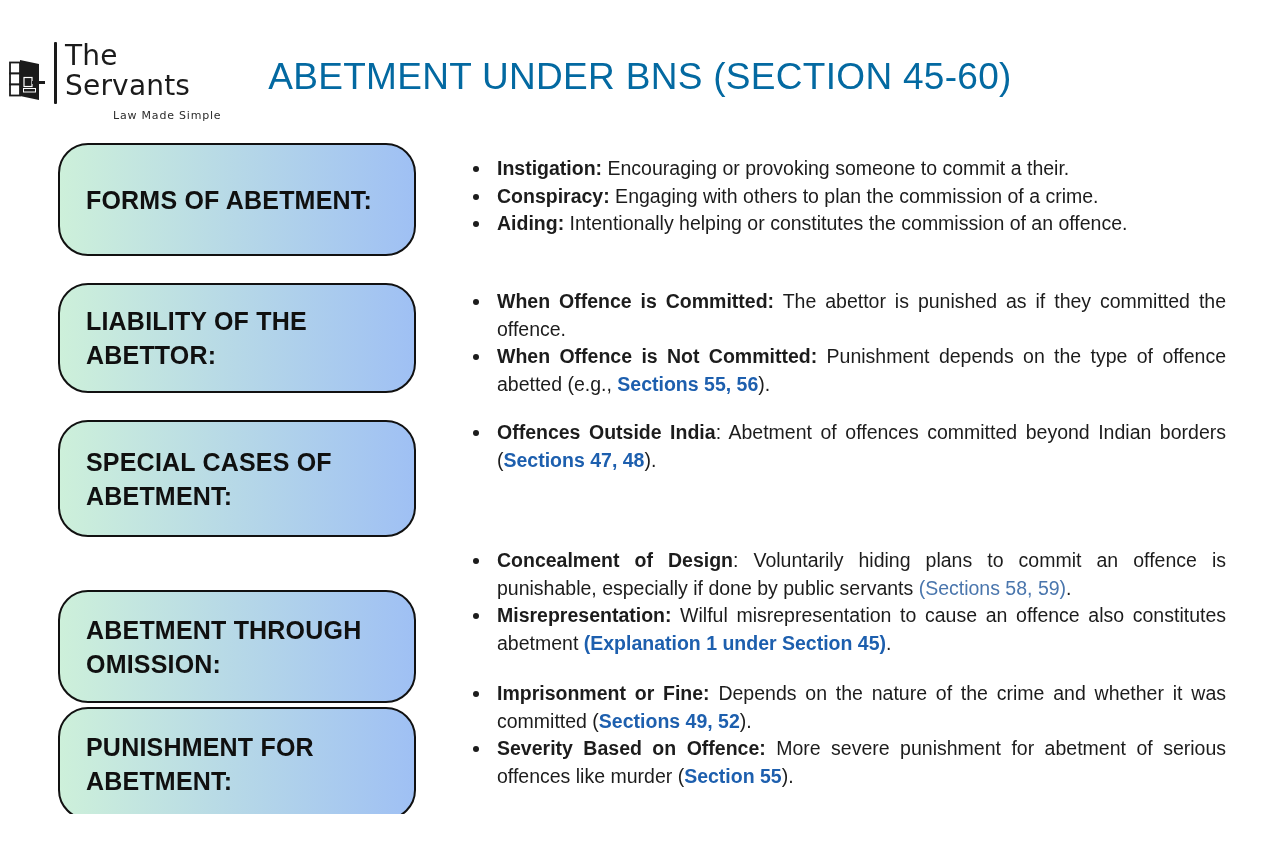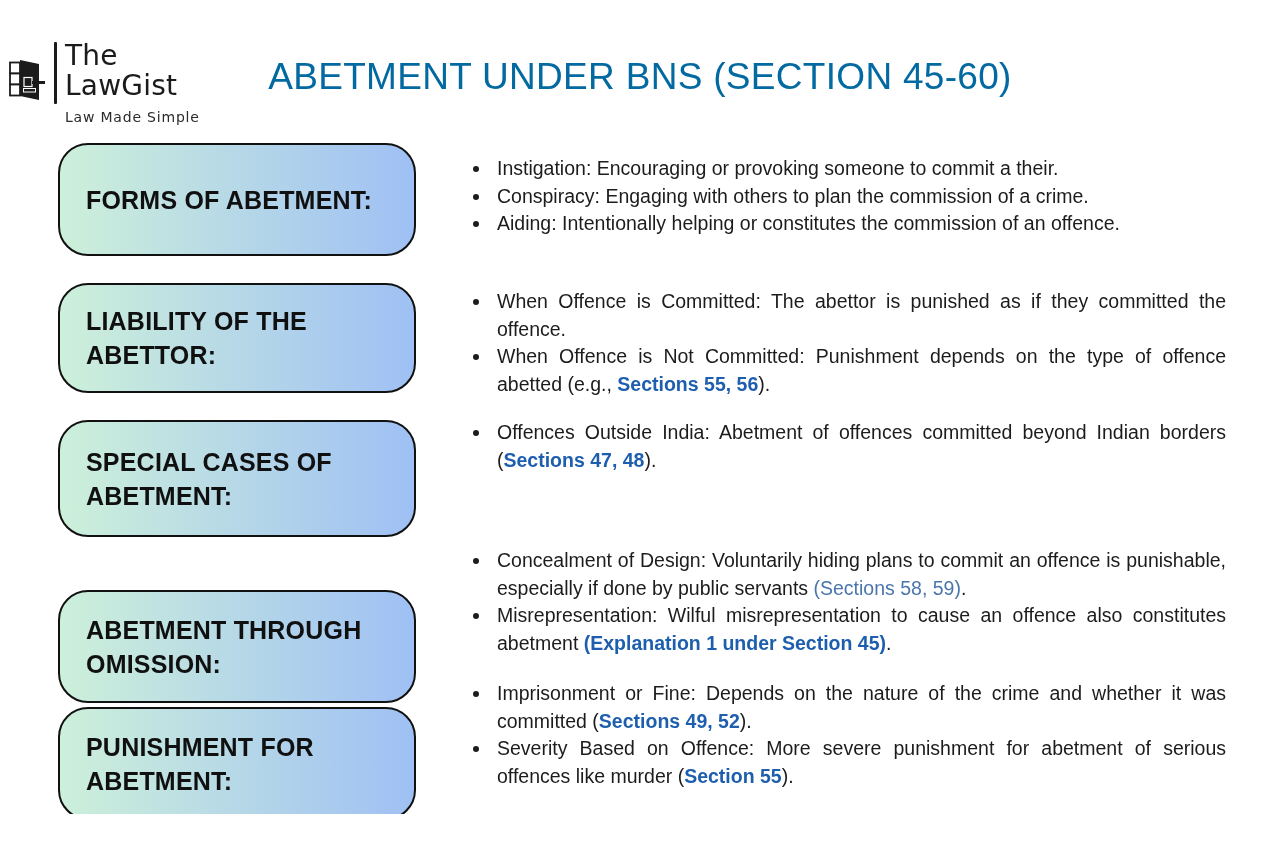"LawGist" div.logo-line { text: LawGist -> Servants }
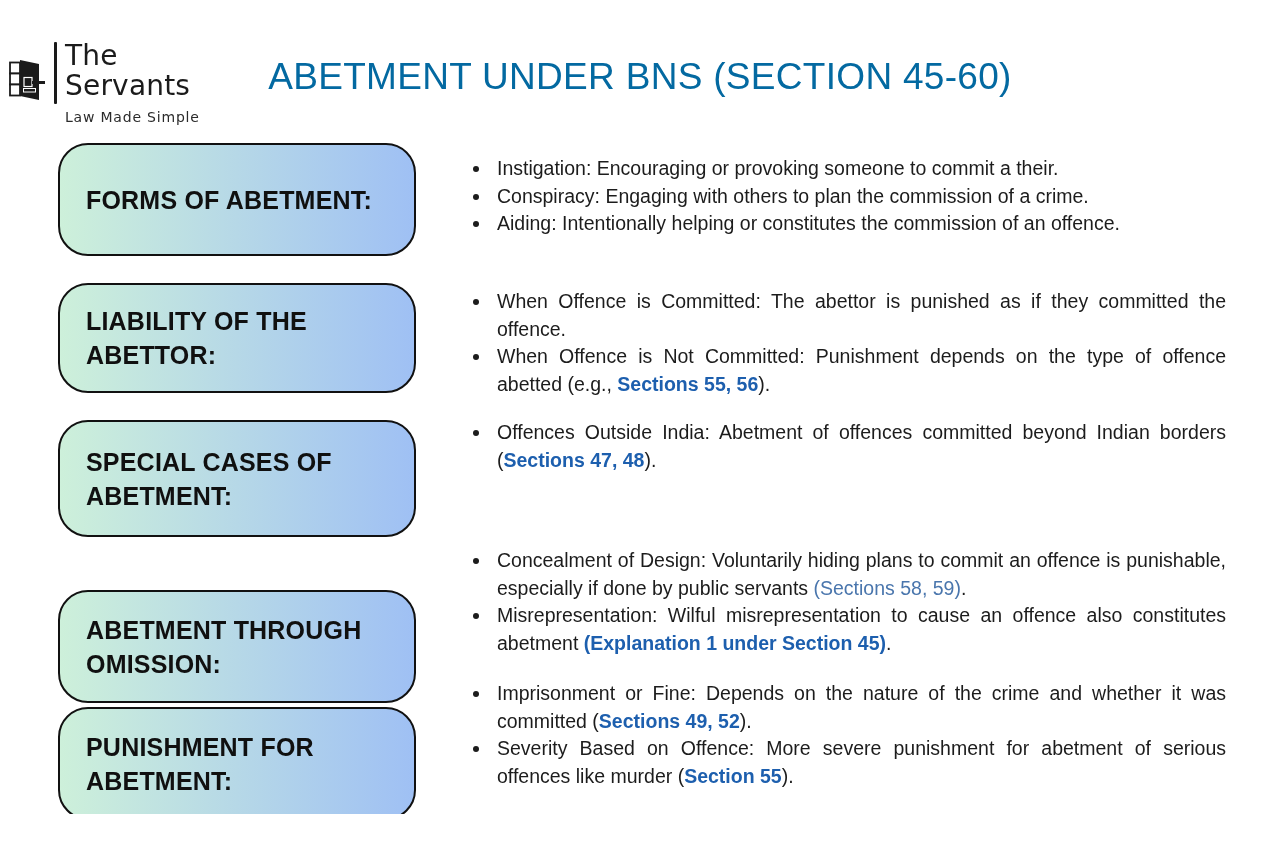"Law Made Simple" .logo-tagline { font-size: 14px -> 11px; margin-left: none -> 48px }
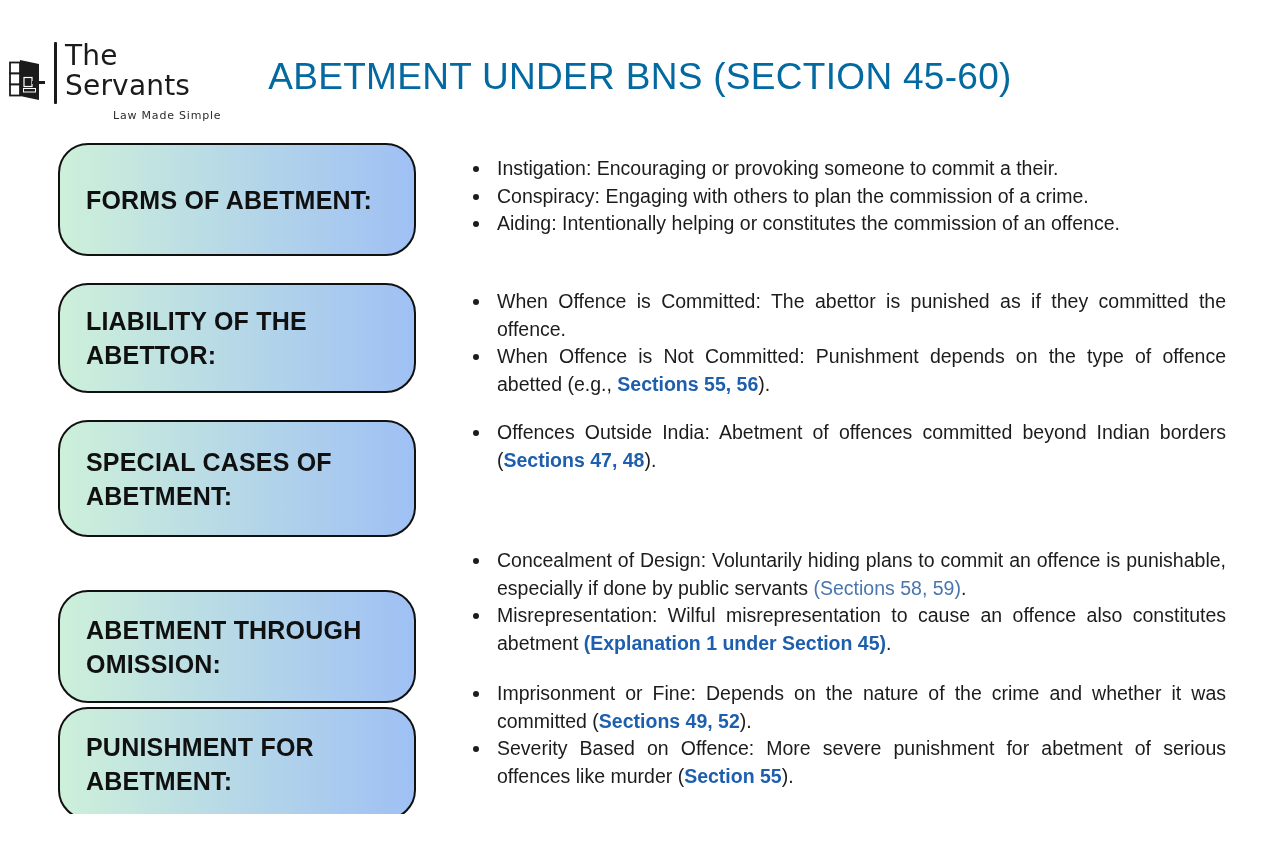"Instigation:" .seg-b { font-weight: 400 -> 700 }
